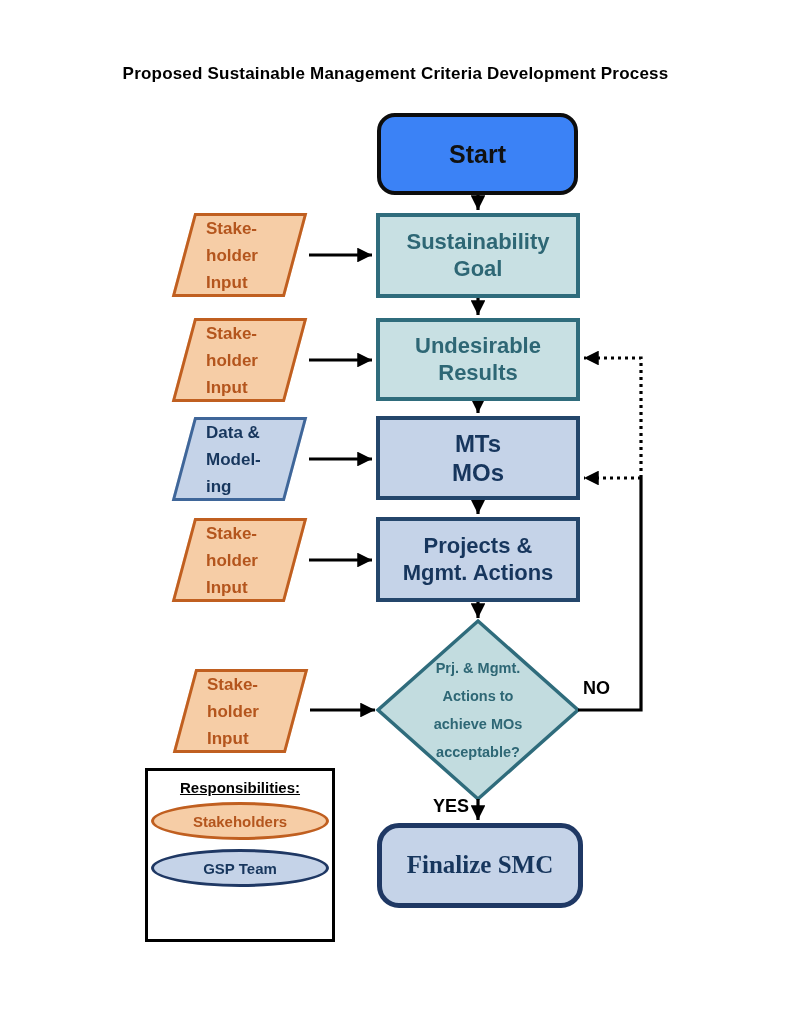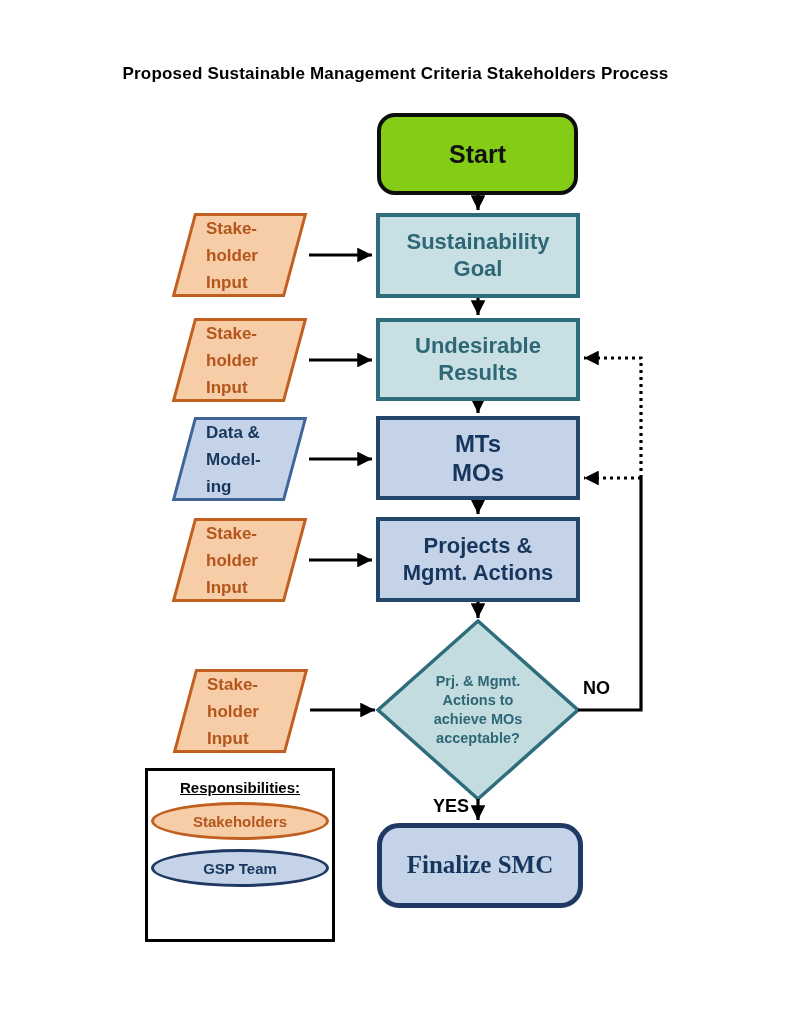"Proposed Sustainable Management Criteria" div.title { text: Stakeholders -> Development }
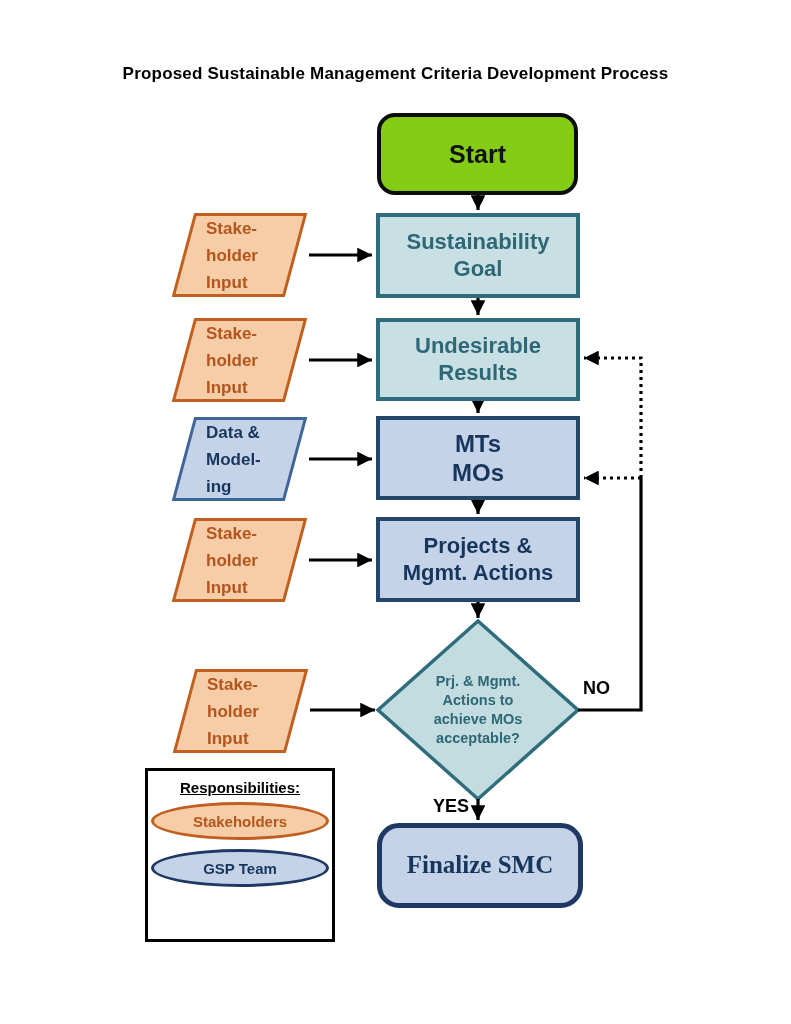"Start" .start { background: #84cc16 -> #3b82f6 }
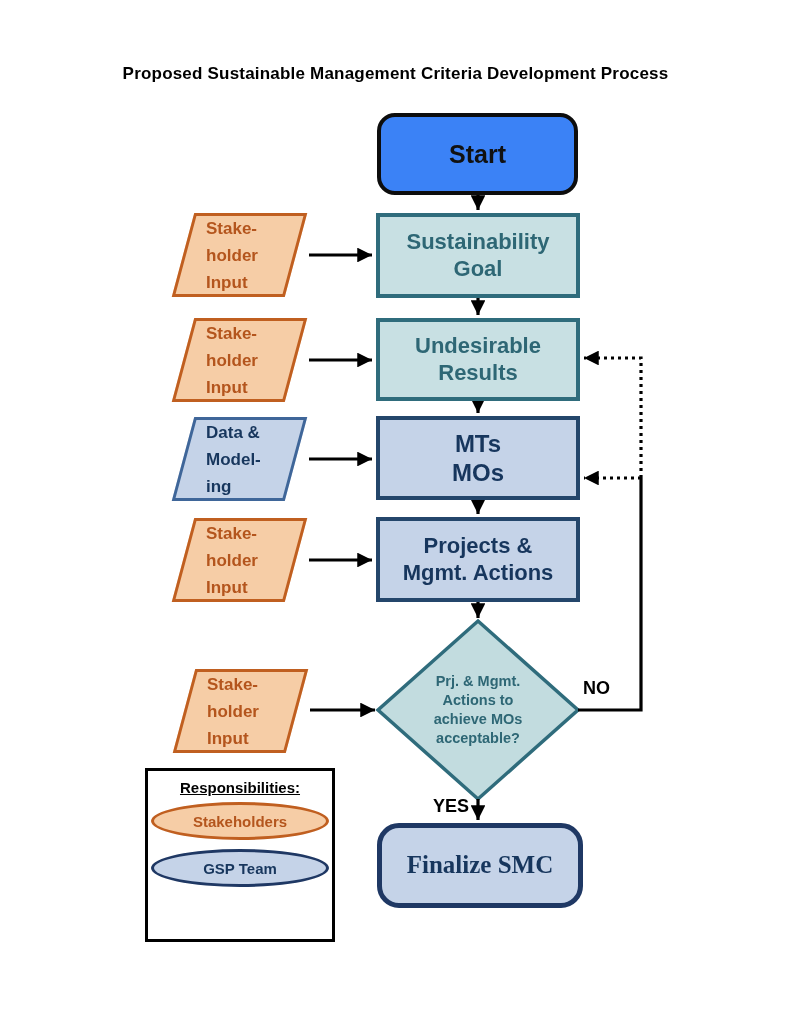"Prj. & Mgmt." .decision-label { line-height: 19px -> 28px }
